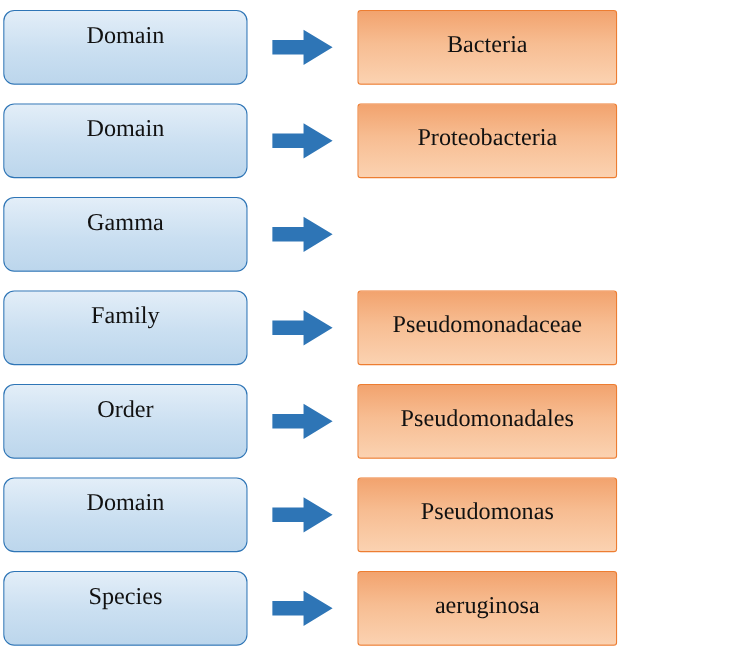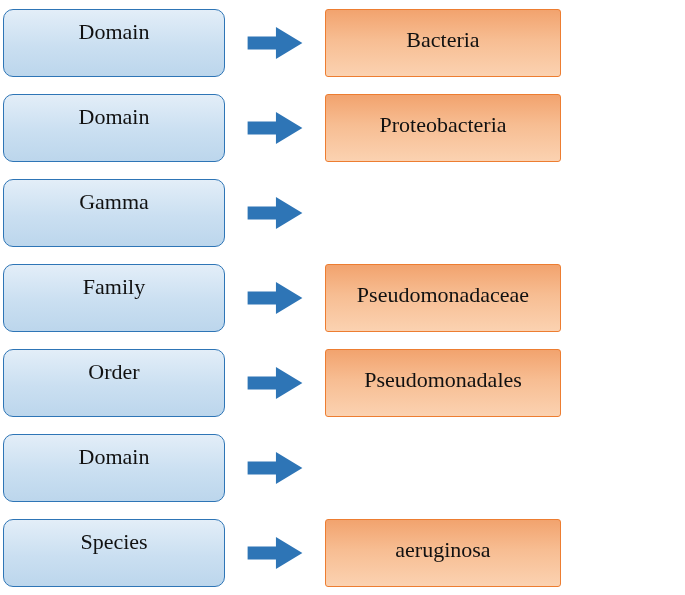"Pseudomonas" div.taxon-box { html: none -> <div> <span>Pseudomonas</span> </div> }
